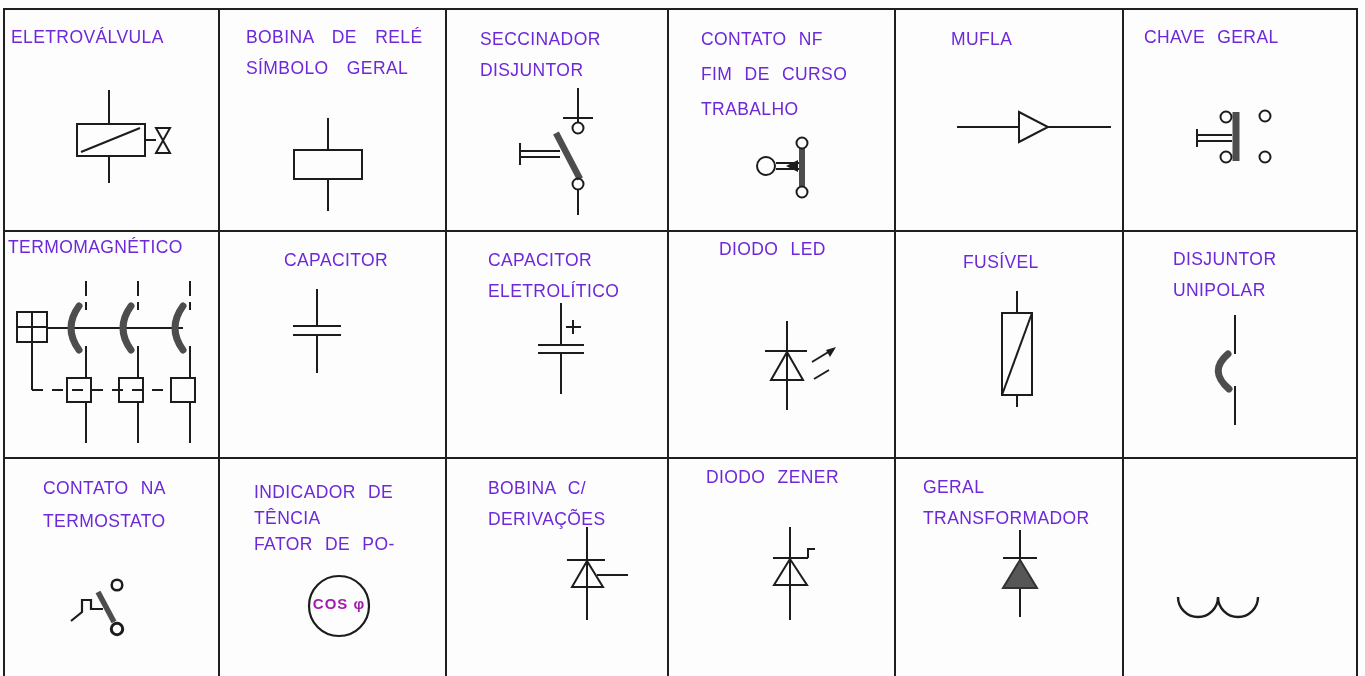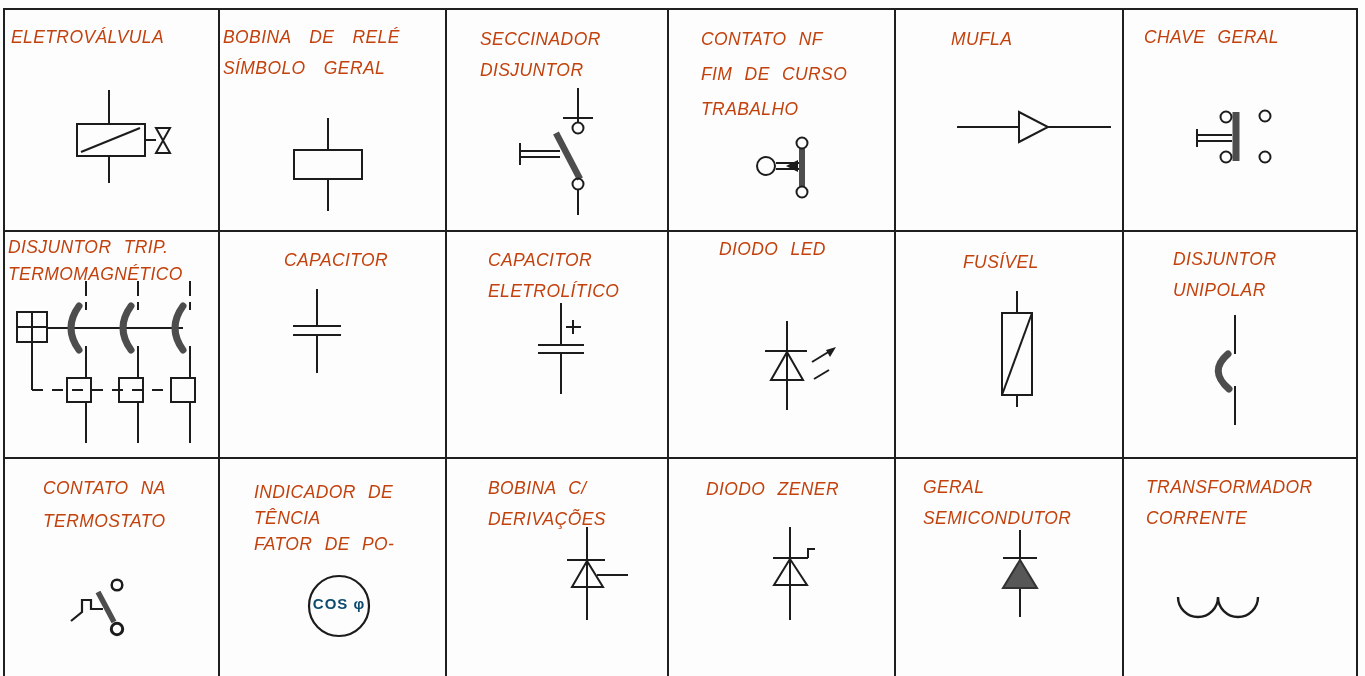"ELETROVÁLVULA" .label { color: #c2410c -> #6d28d9; font-style: italic -> none }
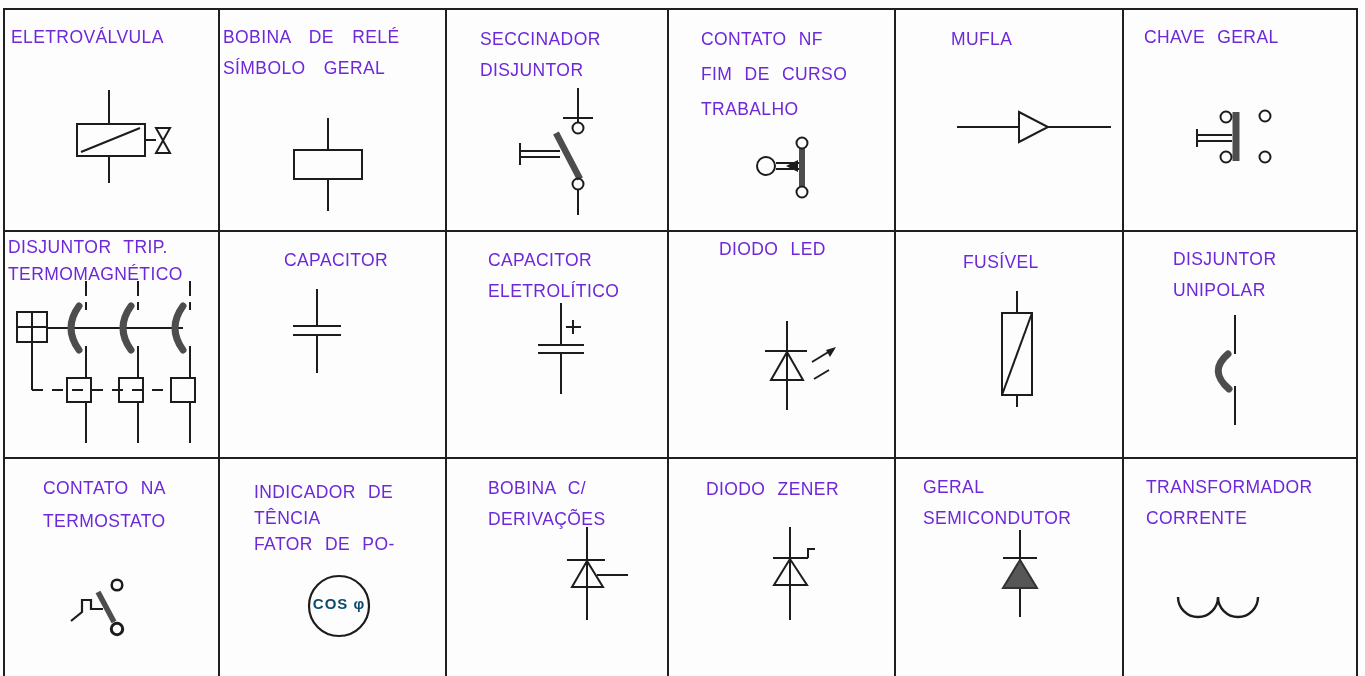"BOBINA DE RELÉ" .c1 .label { padding: 12px 0 0 3px -> 12px 0 0 26px }
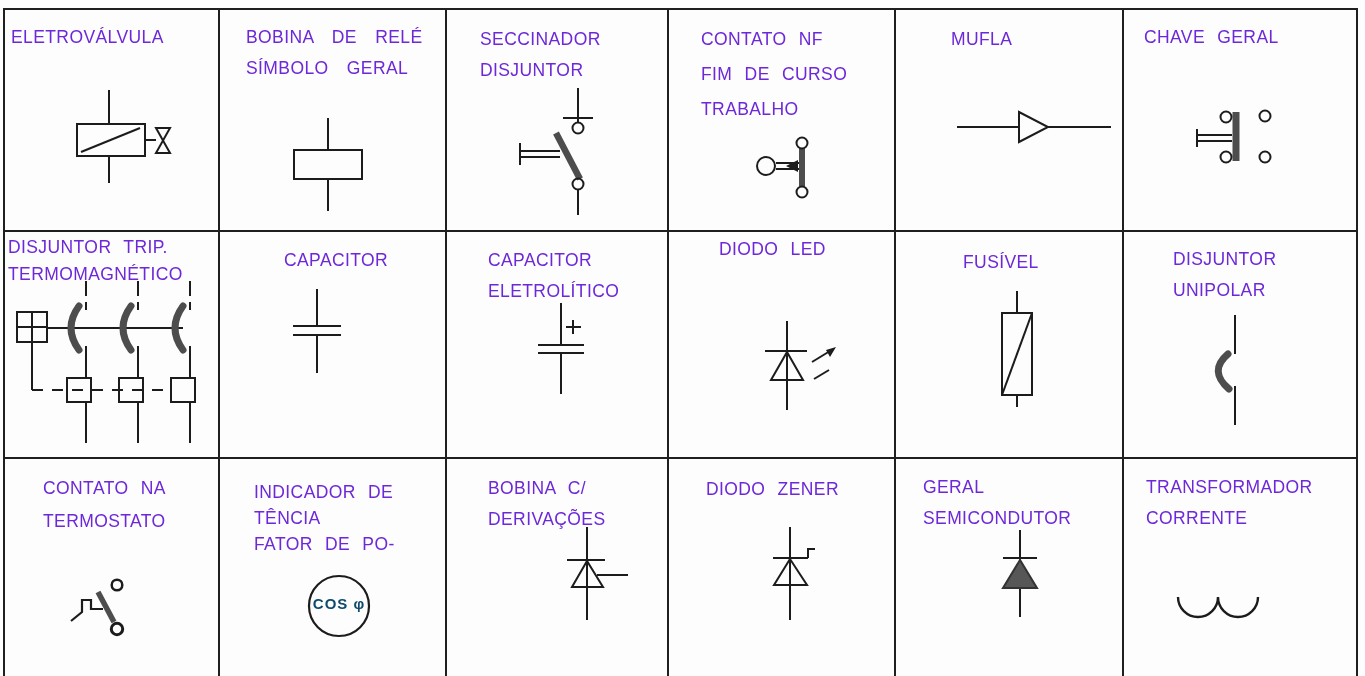"DISJUNTOR TRIP." span { html: <span>DISJUNTOR TRIP.</span> -> none }
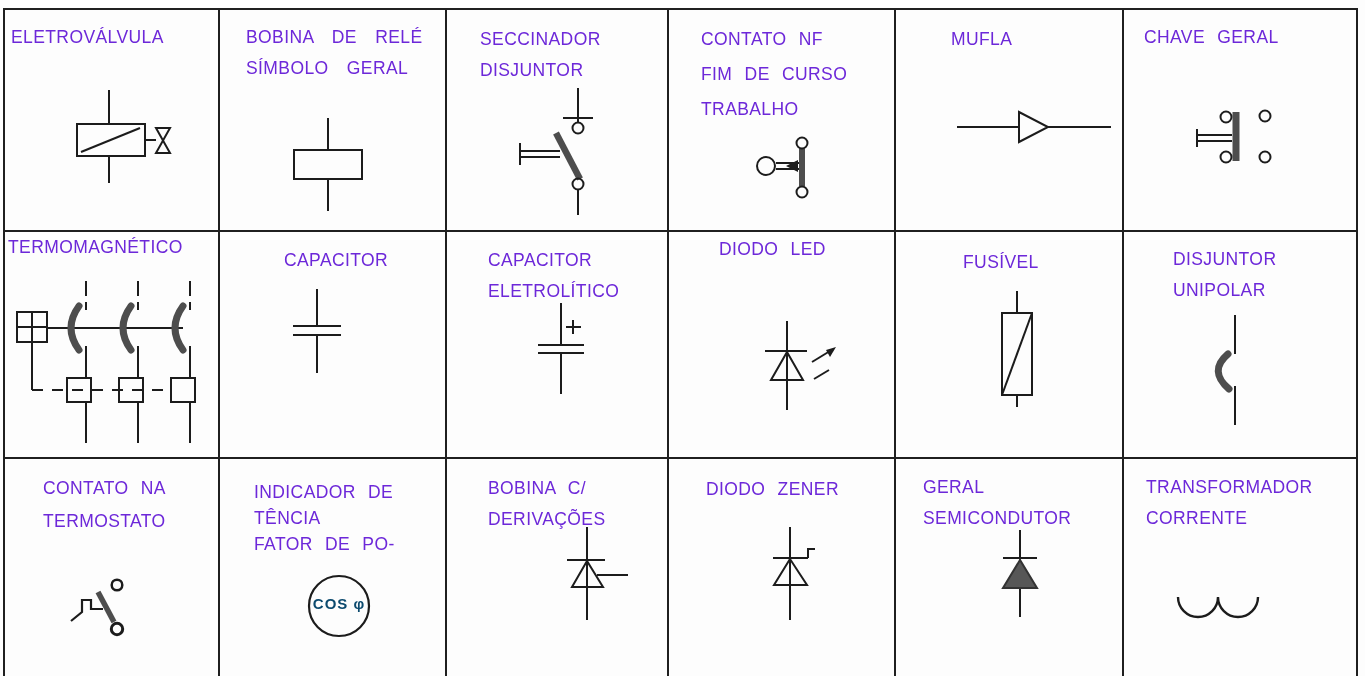"DIODO ZENER" .c15 .label { padding: 15px 0 0 37px -> 3px 0 0 37px }
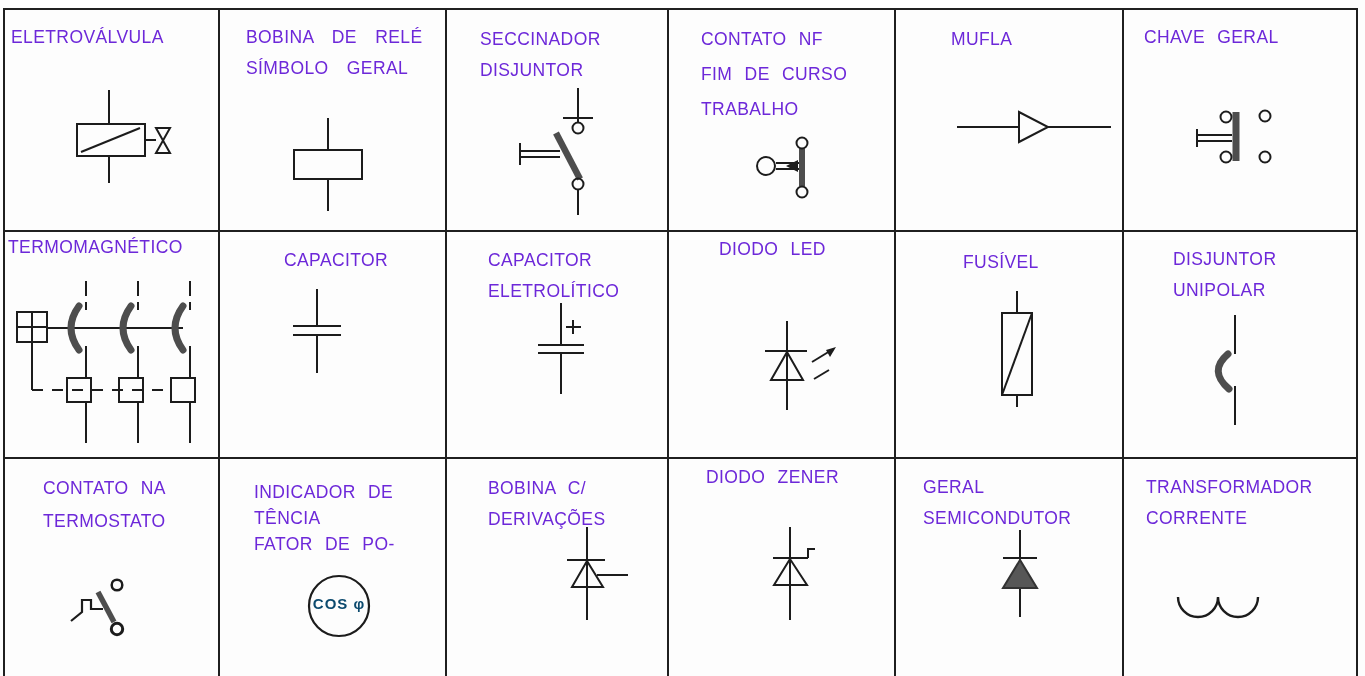"TRANSFORMADOR" div.cell { html: <div> <div> <span>TRANSFORMADOR</span> <span>CORRENTE</span> </div> </div> -> none }
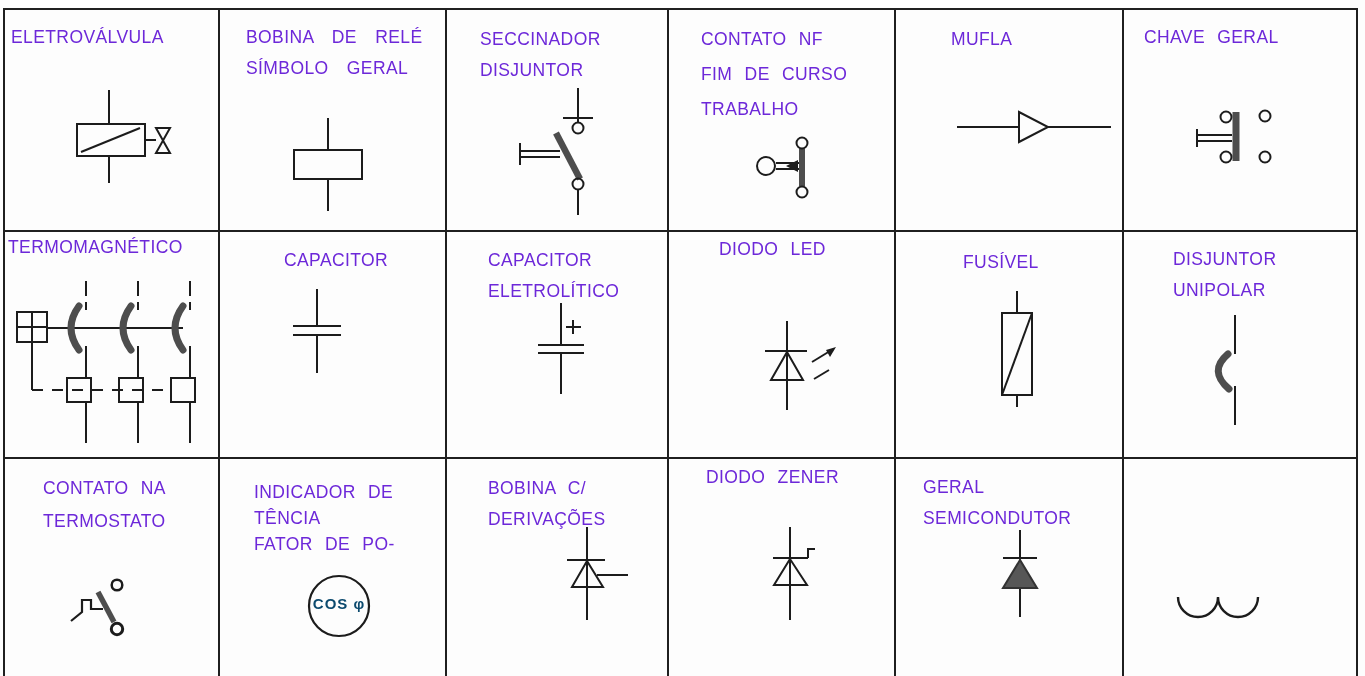"SEMICONDUTOR" span { text: SEMICONDUTOR -> TRANSFORMADOR }
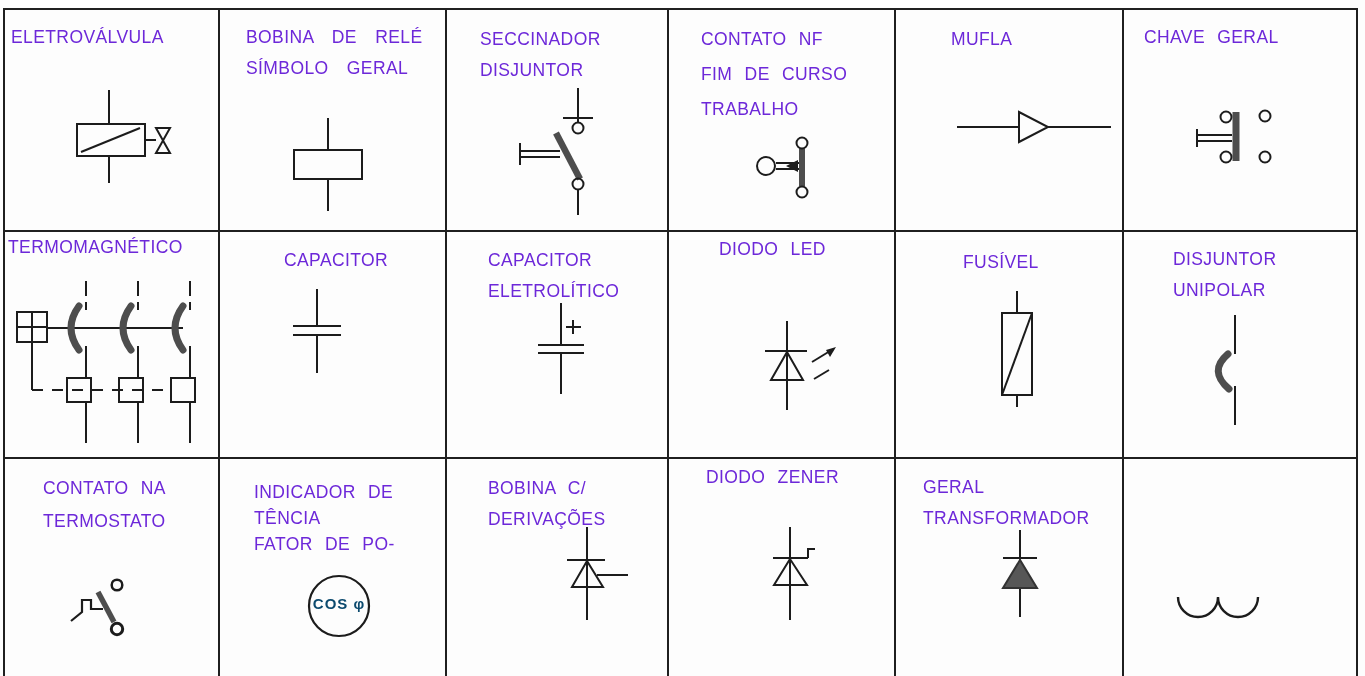"COS φ" .cosphi { color: #0c4a6e -> #a21caf }
